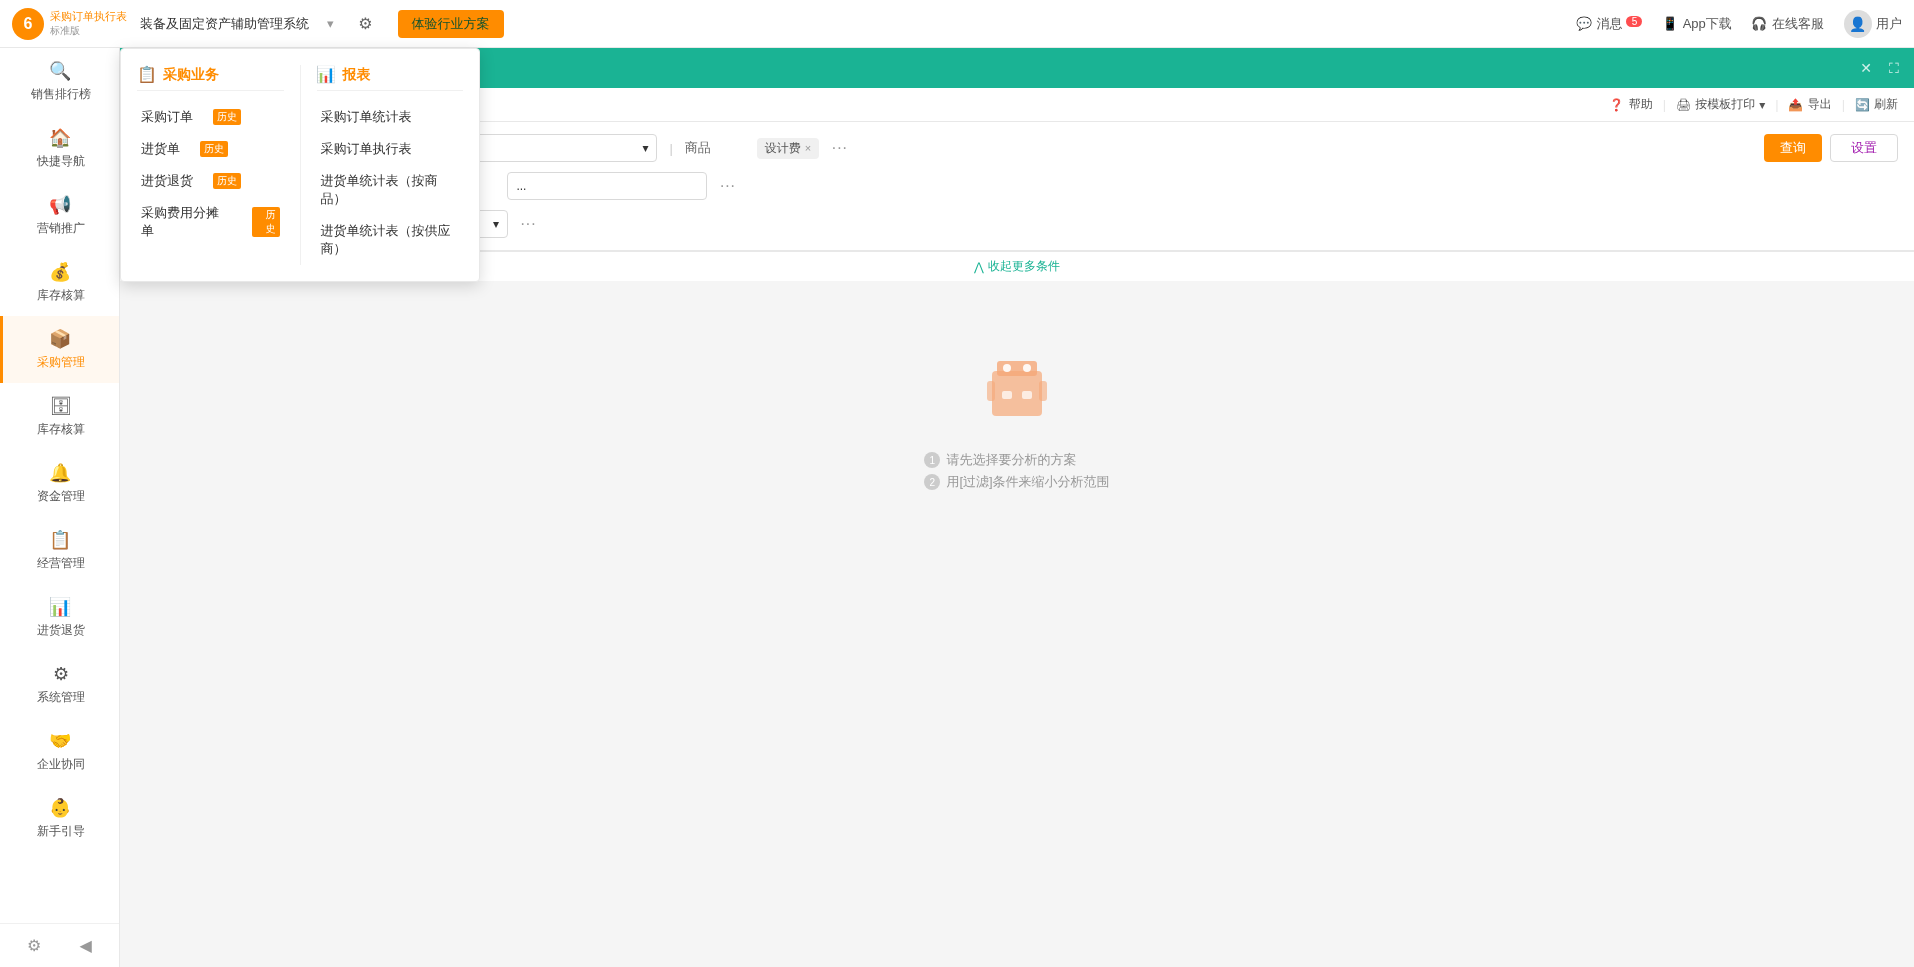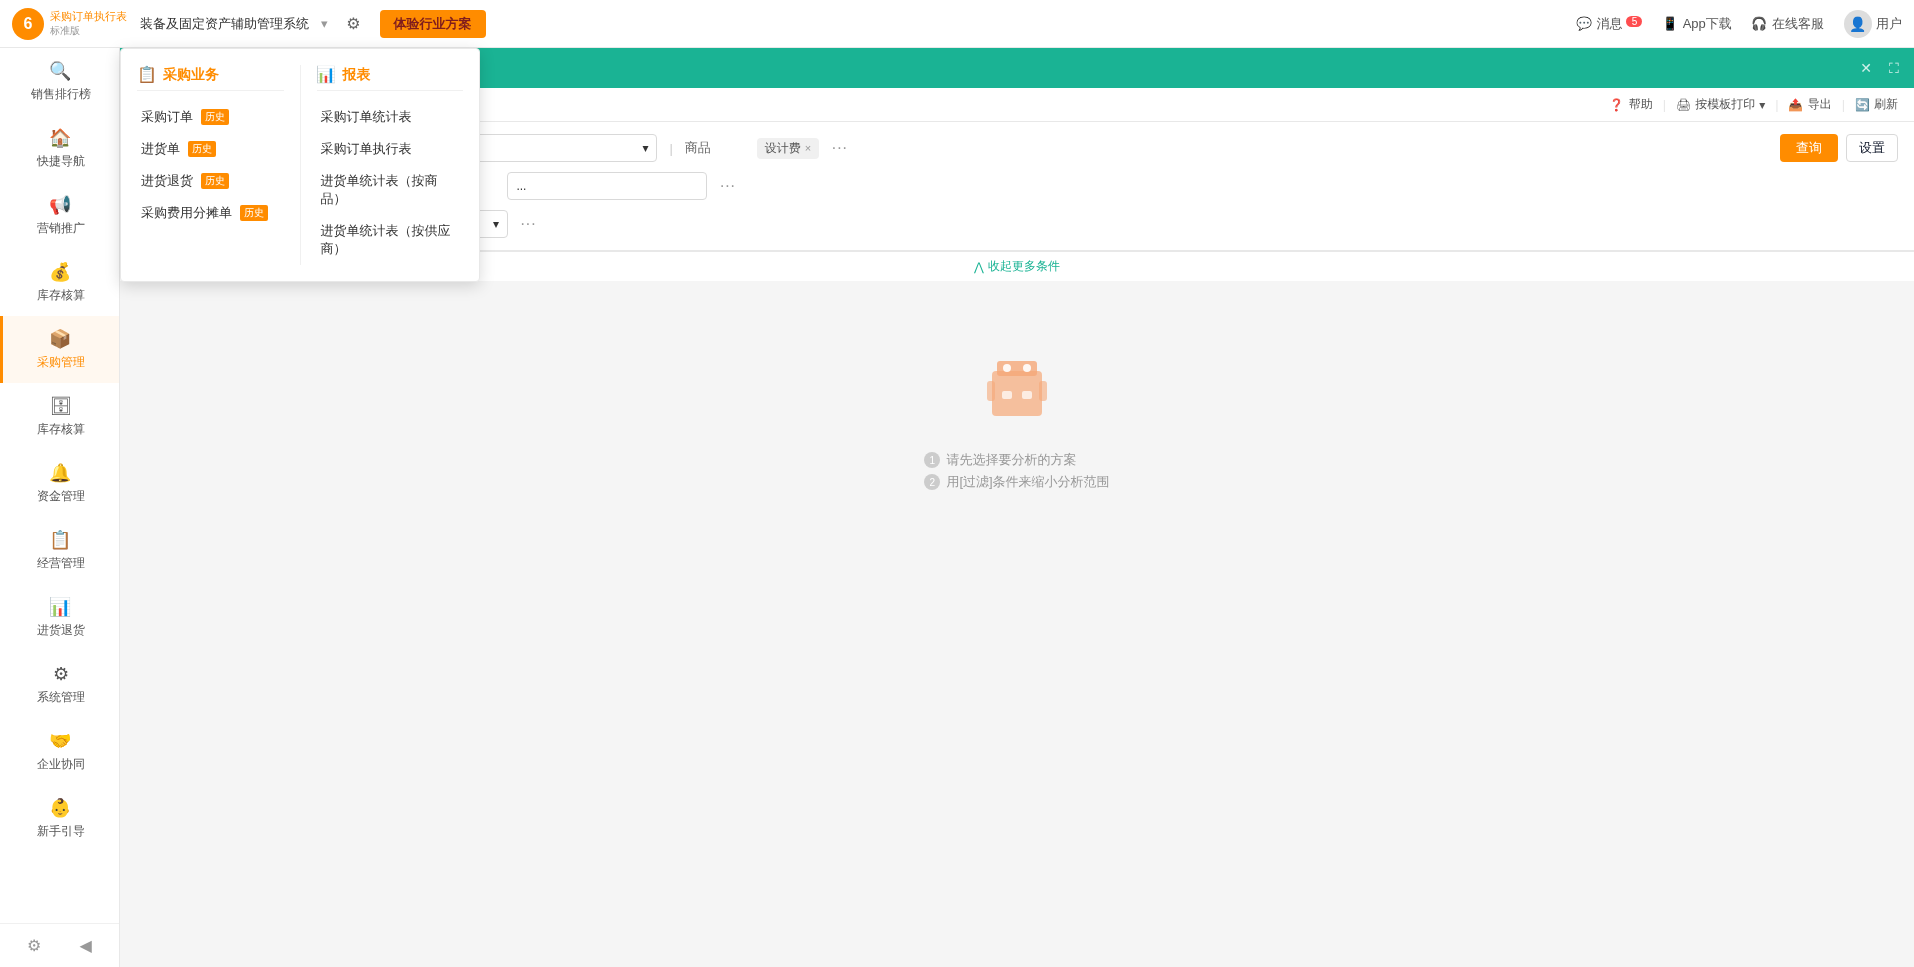"装备及固定资产辅助管理系统" .system-title-area { gap: 12px -> 18px }
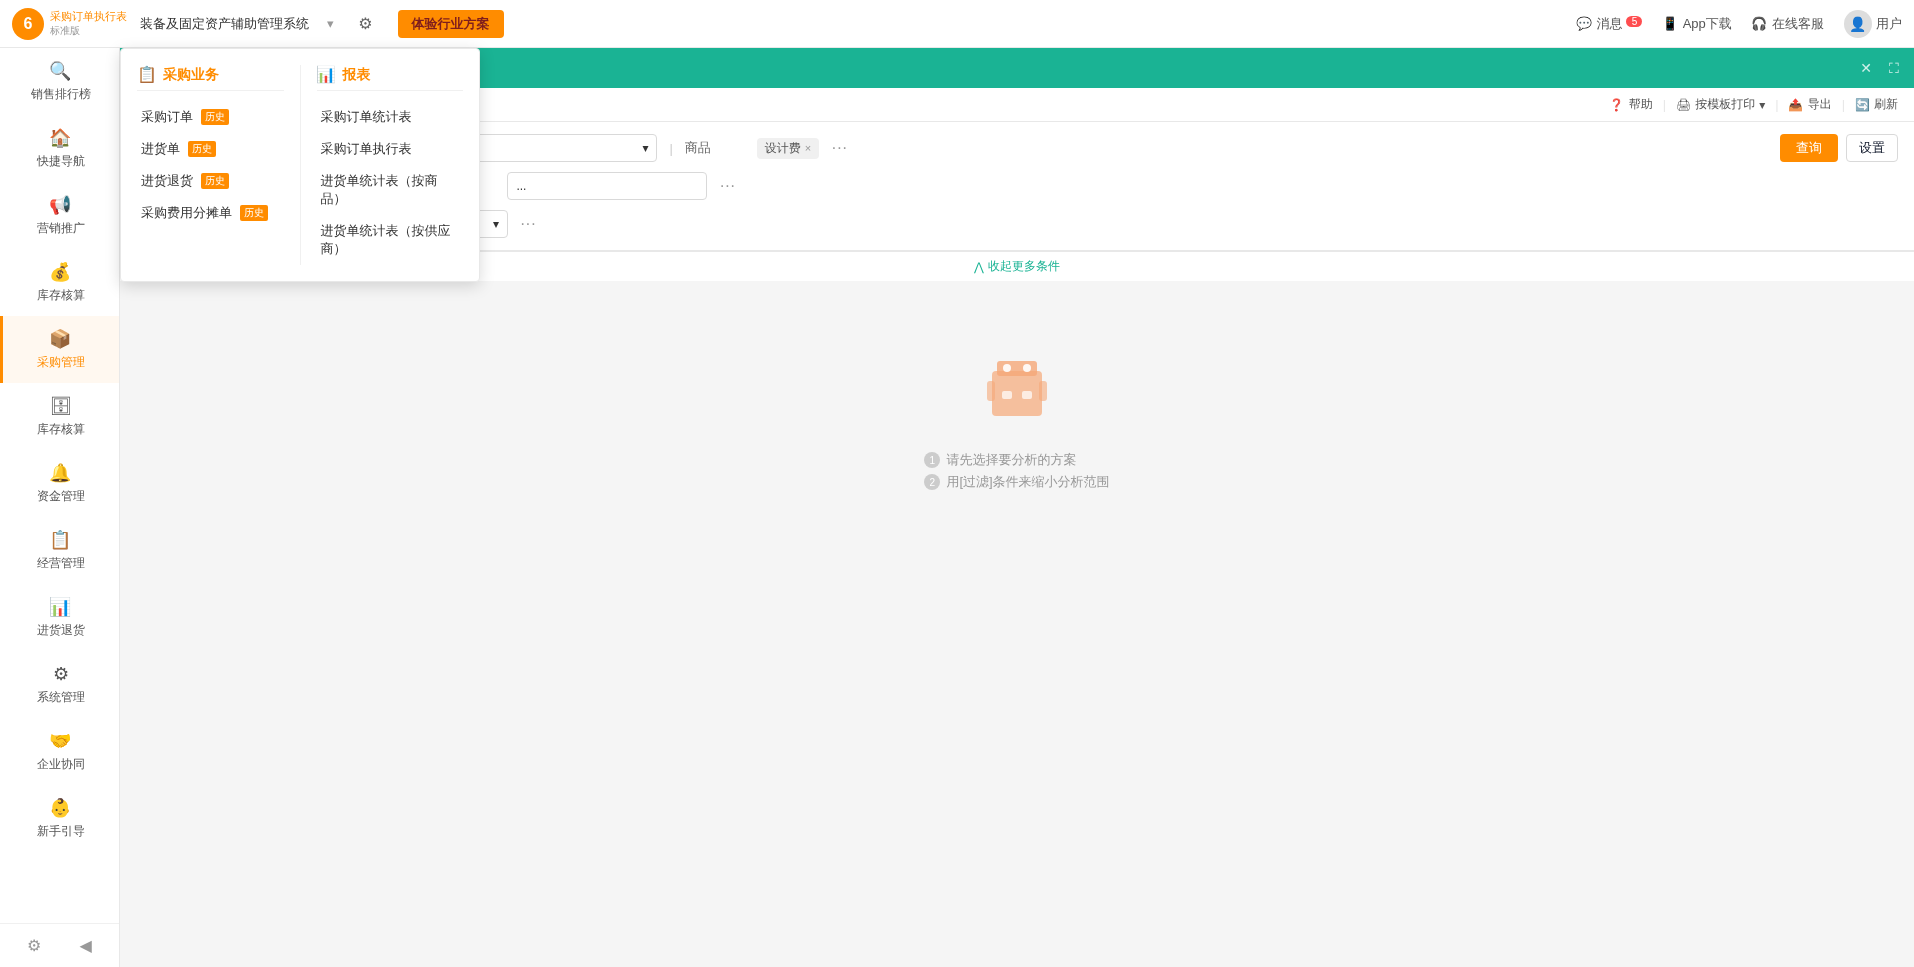"体验行业方案" .industry-btn { color: #7f1d1d -> #14532d; font-weight: bold -> none }
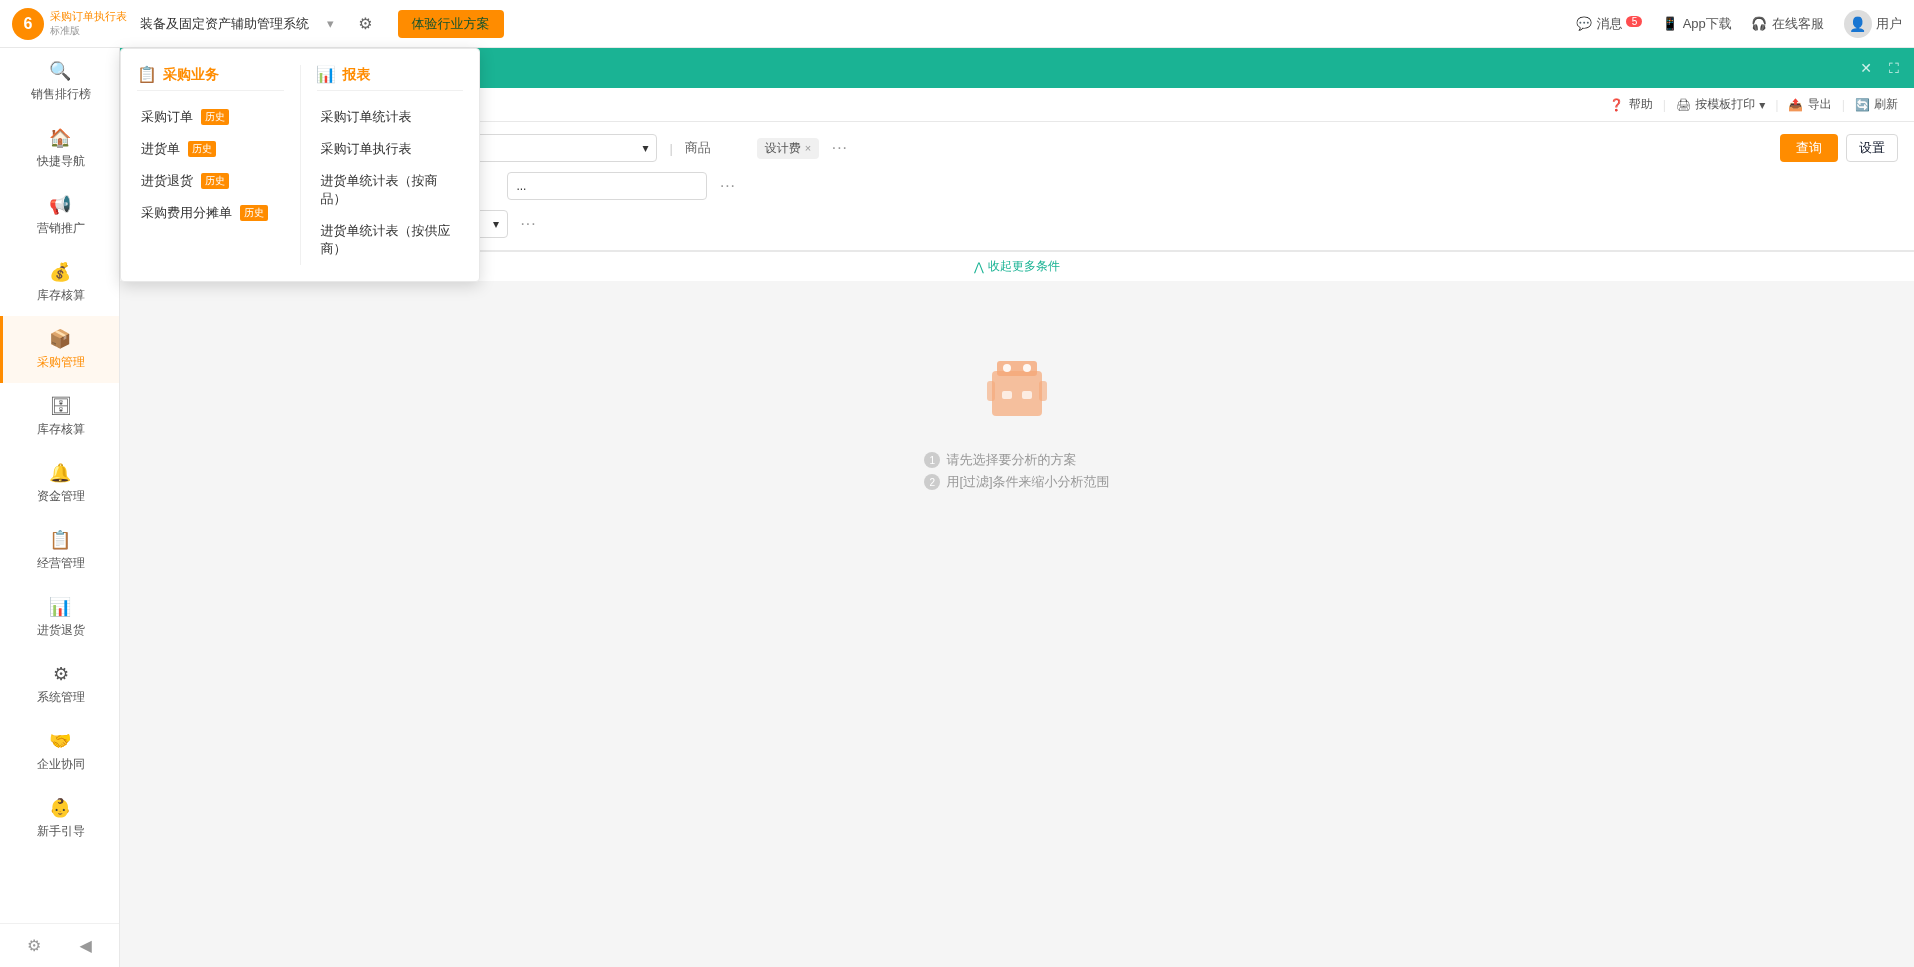"采购订单" .dropdown-item { gap: 8px -> 20px }
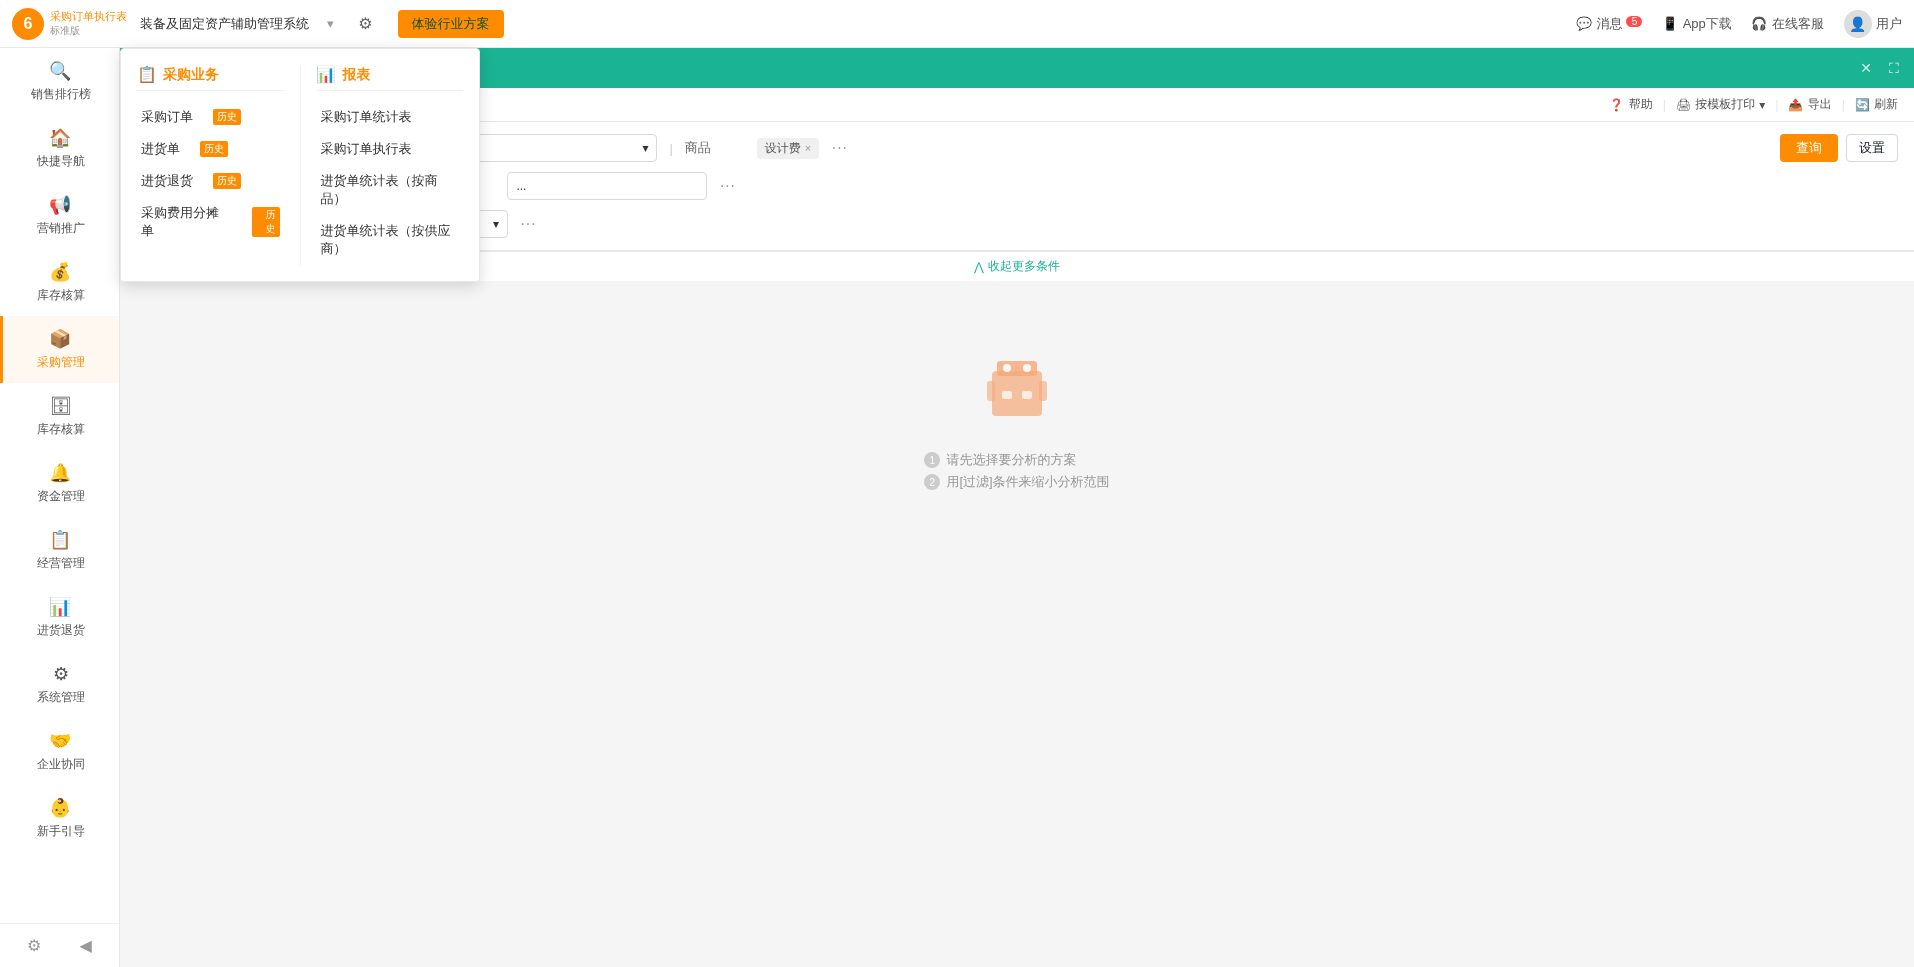"设置" .settings-btn { color: #0f172a -> #a21caf; padding: 4px 12px -> 4px 20px }
